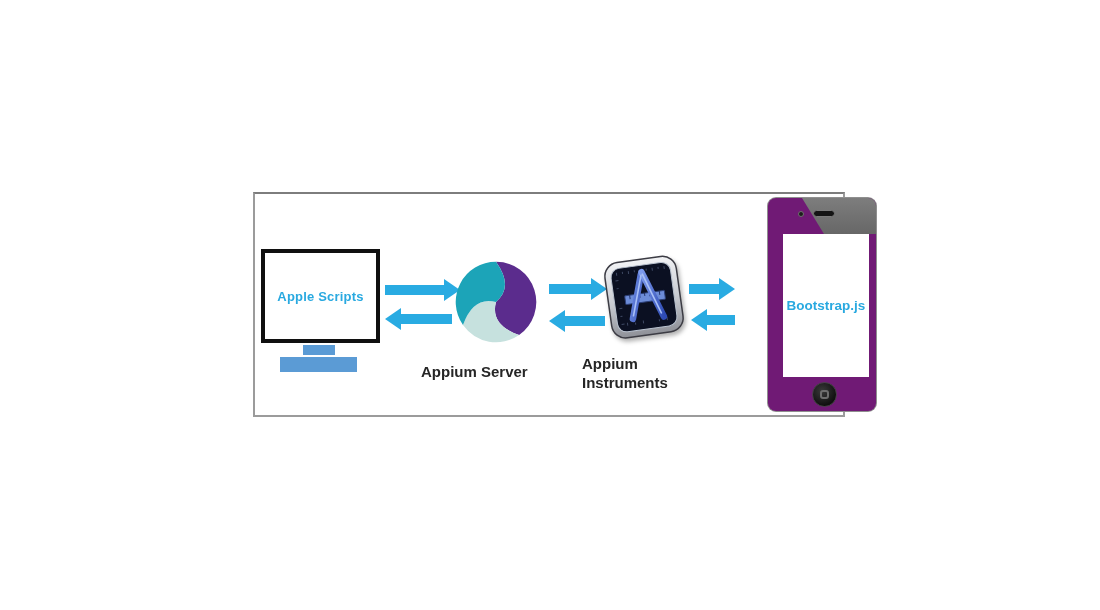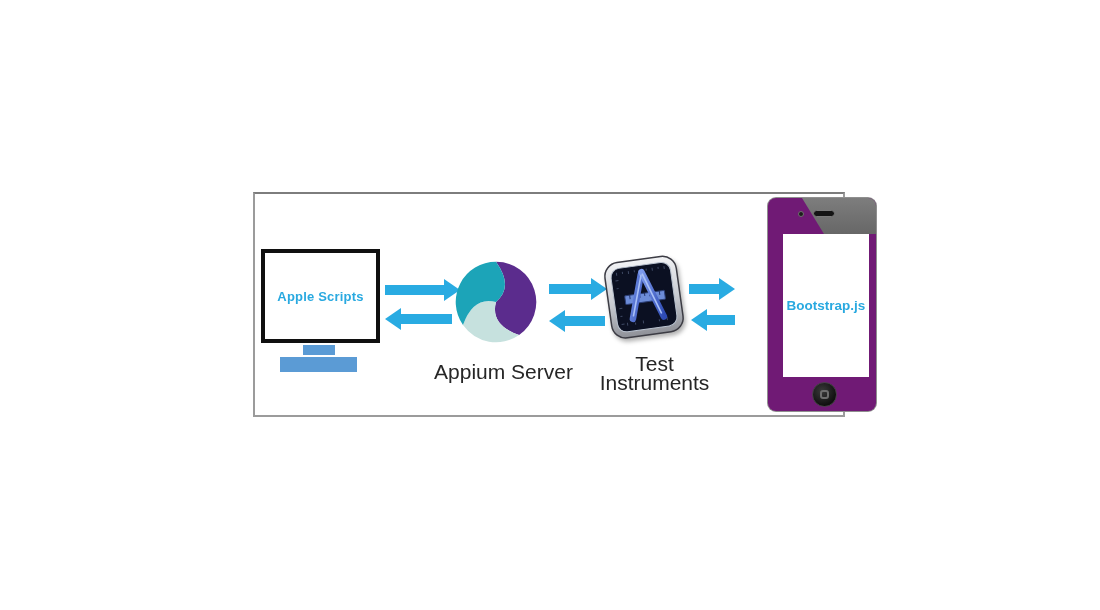"Appium Server" .node-label { font-size: 21px -> 15px; font-weight: 400 -> 700; text-align: center -> left }
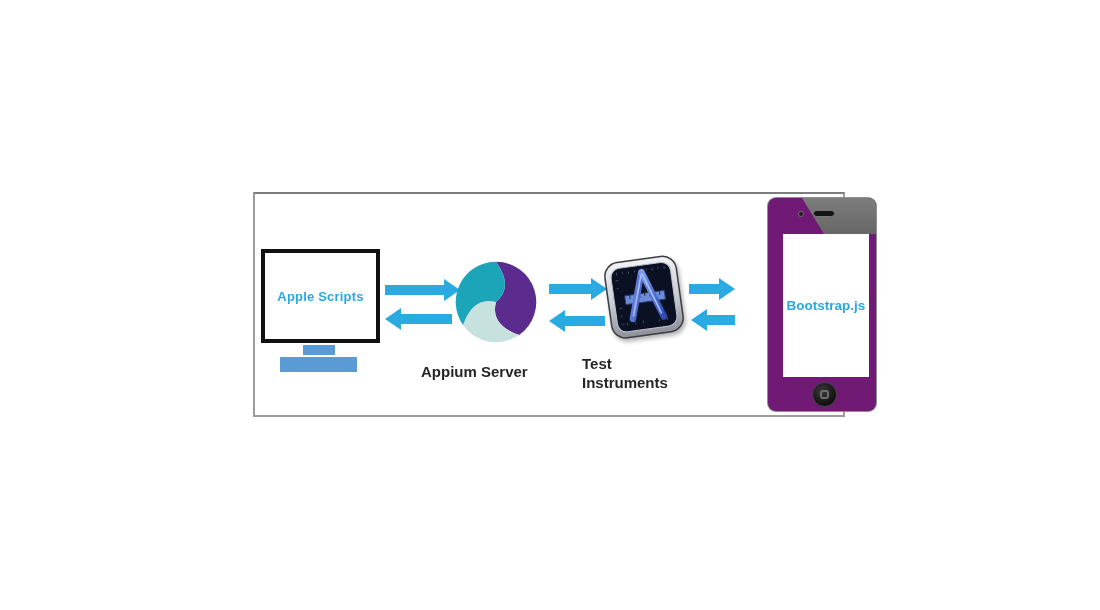"Test" div.abs { text: Test -> Appium }
